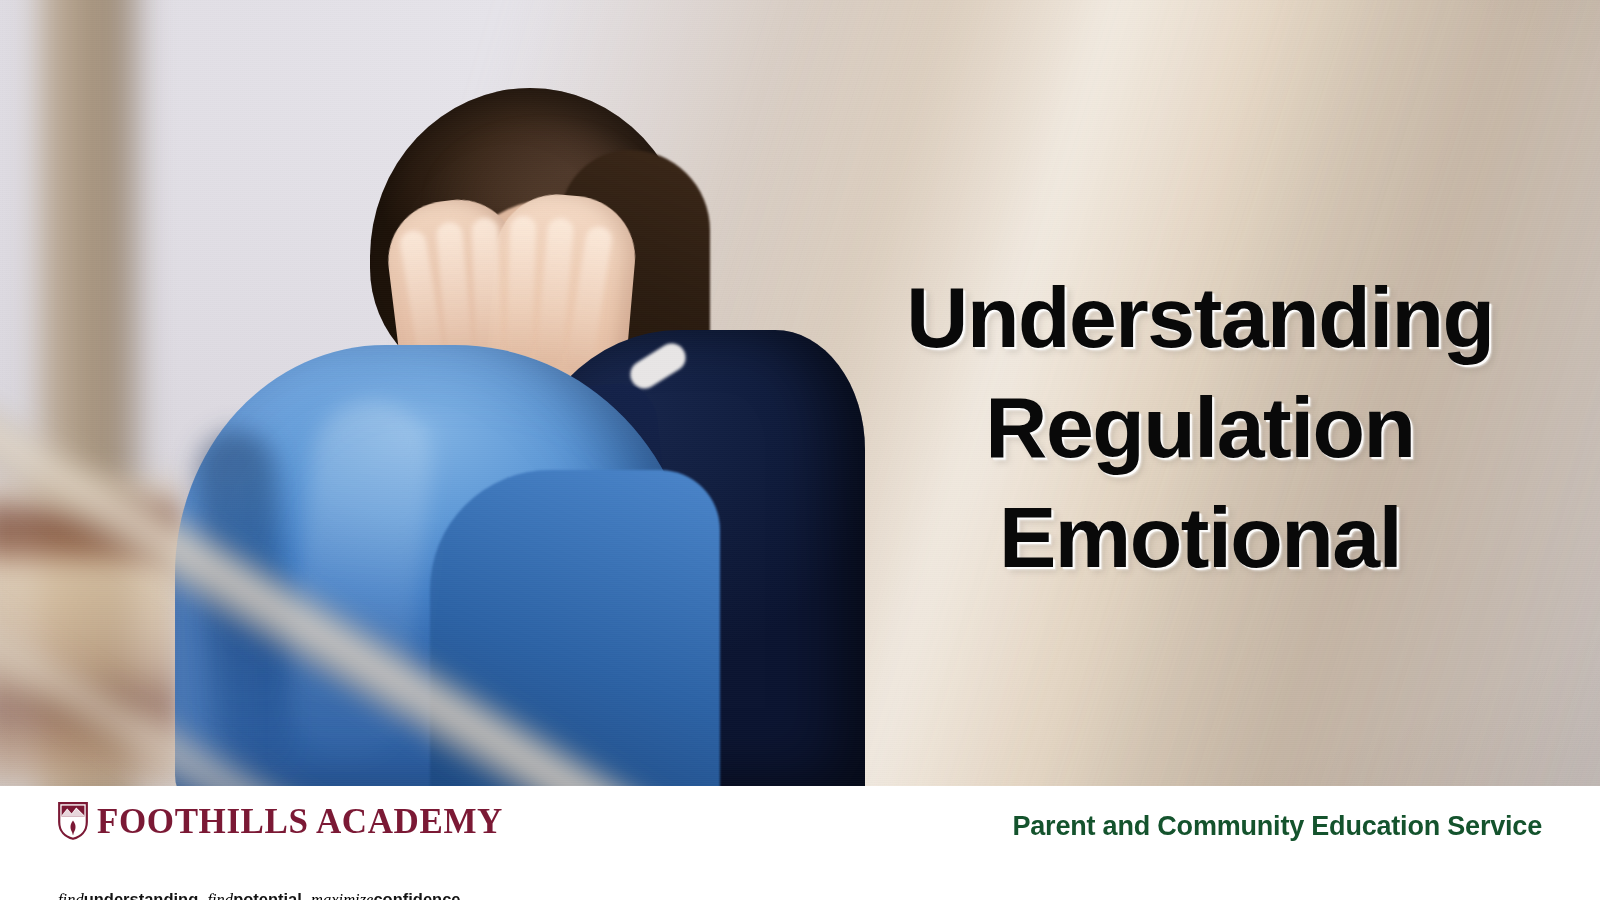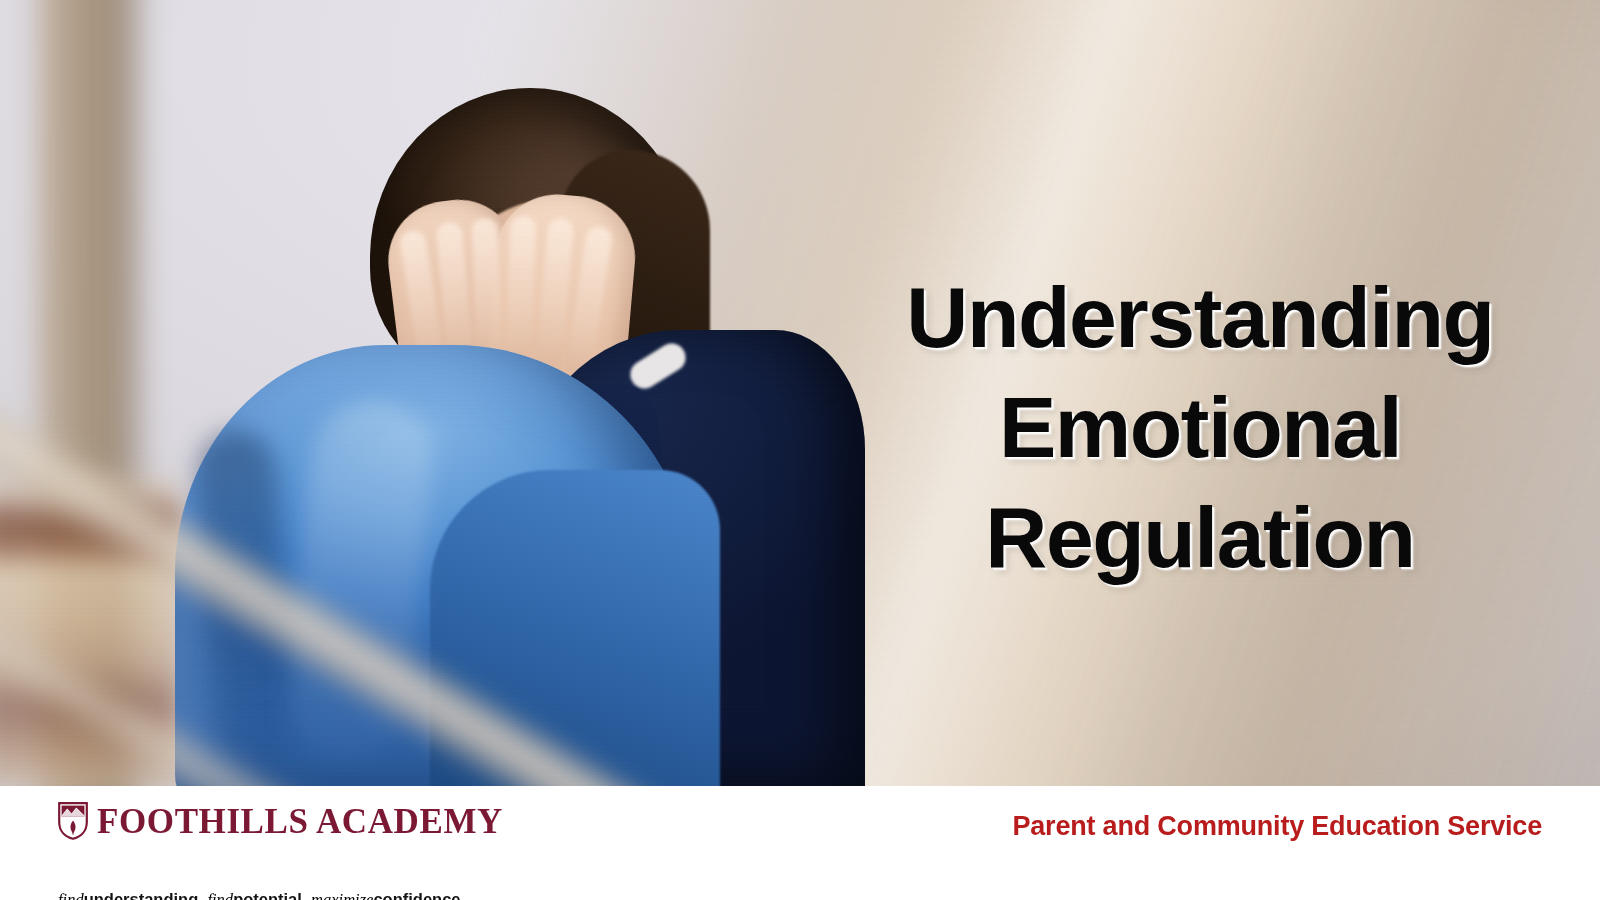"Emotional" span.title-line { order: before "Regulation" -> after "Regulation" }
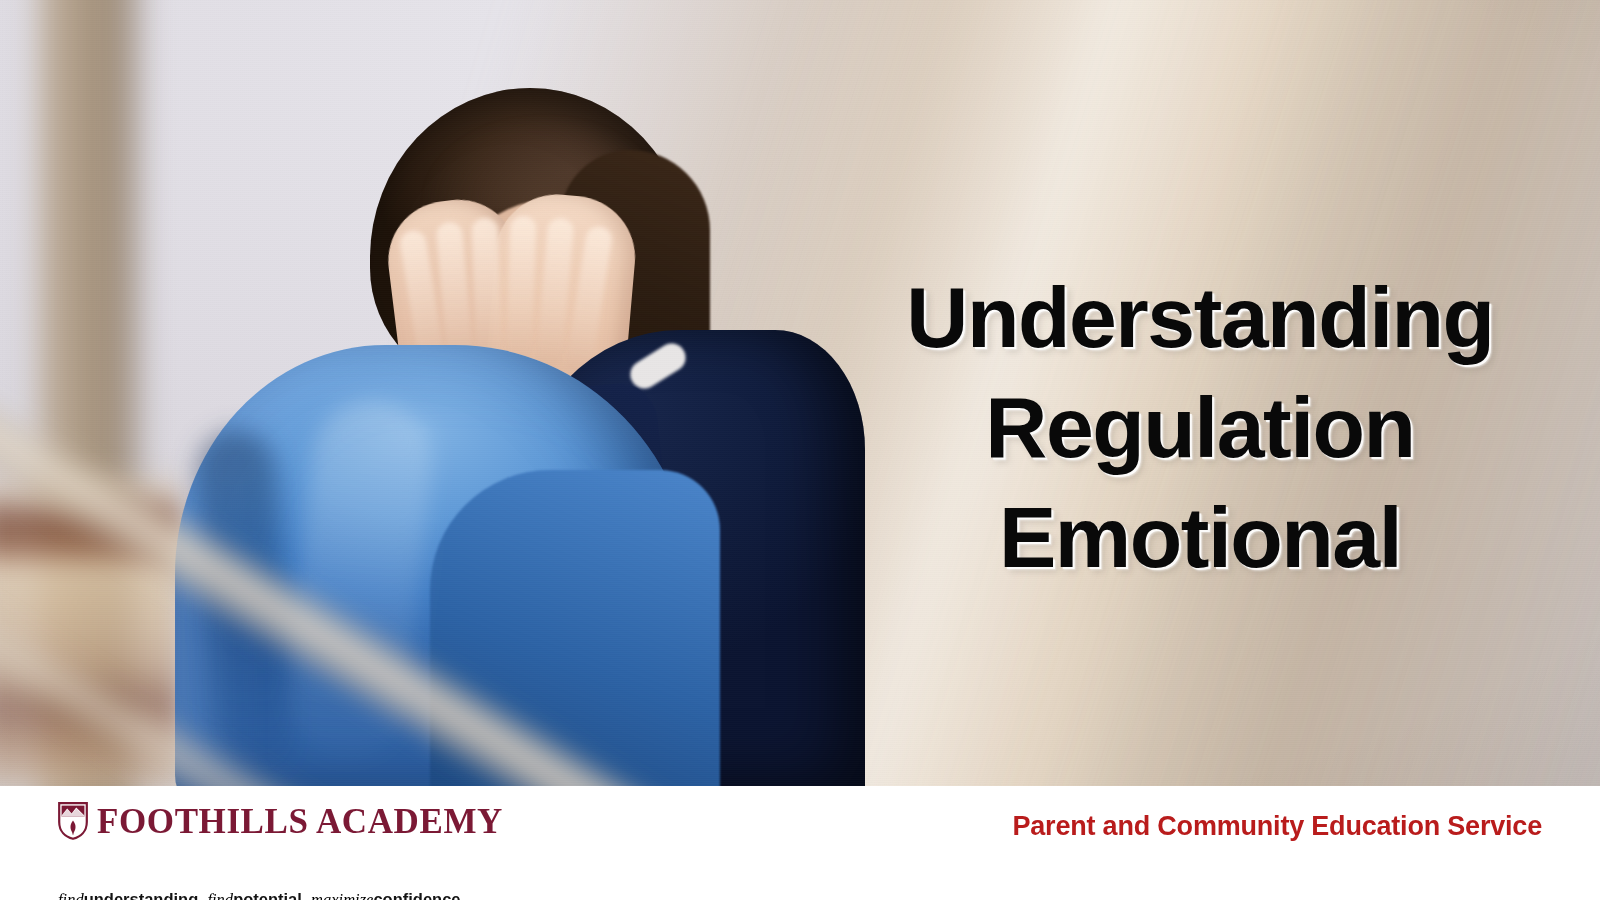"Parent and Community Education Service" .service-line { color: #b91c1c -> #14532d }
